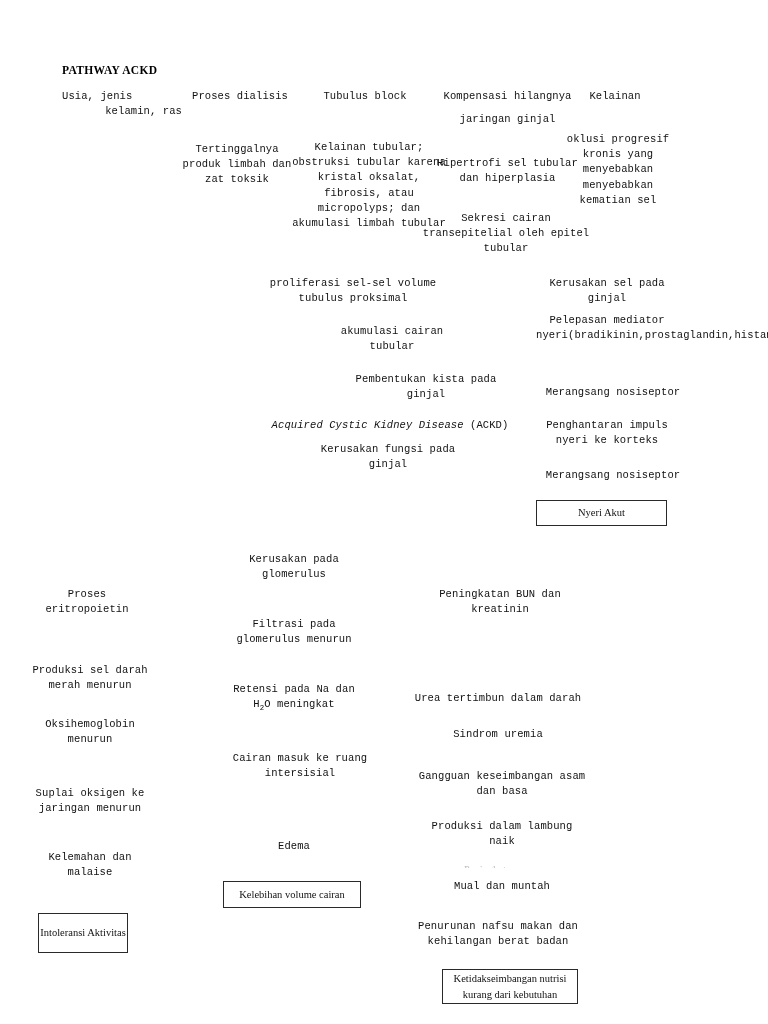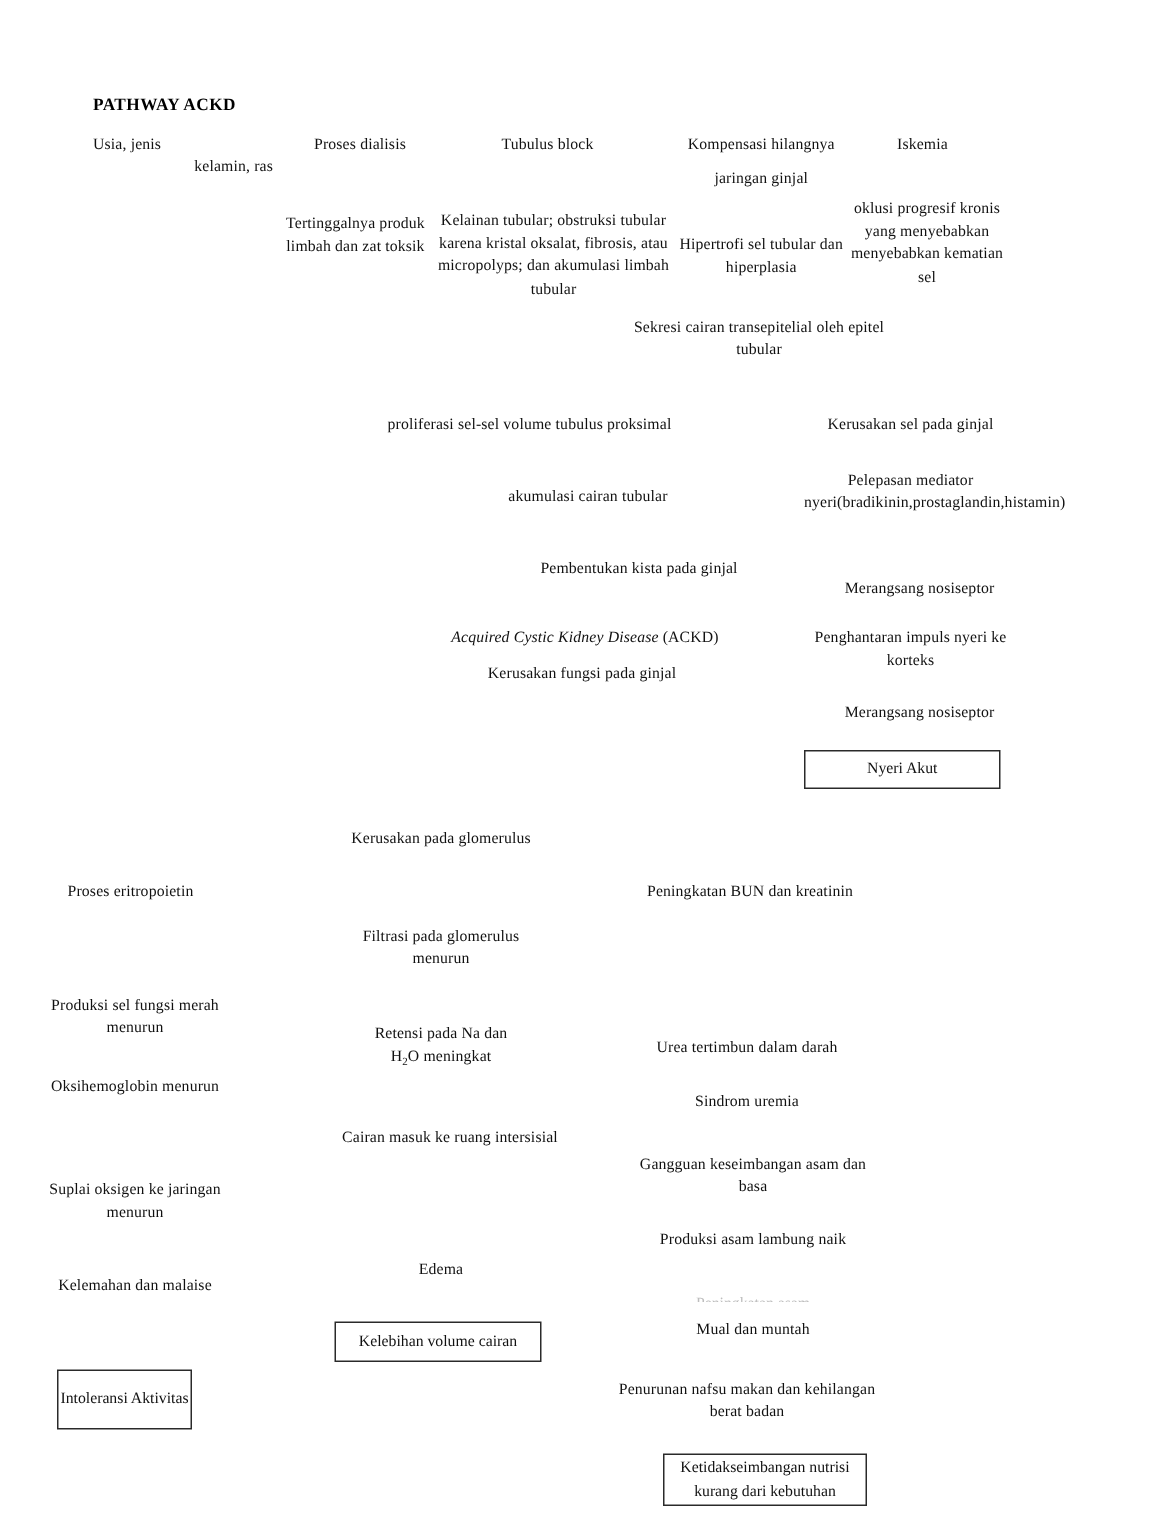"Usia, jenis" .node { font-family: none -> Liberation Mono, monospace }
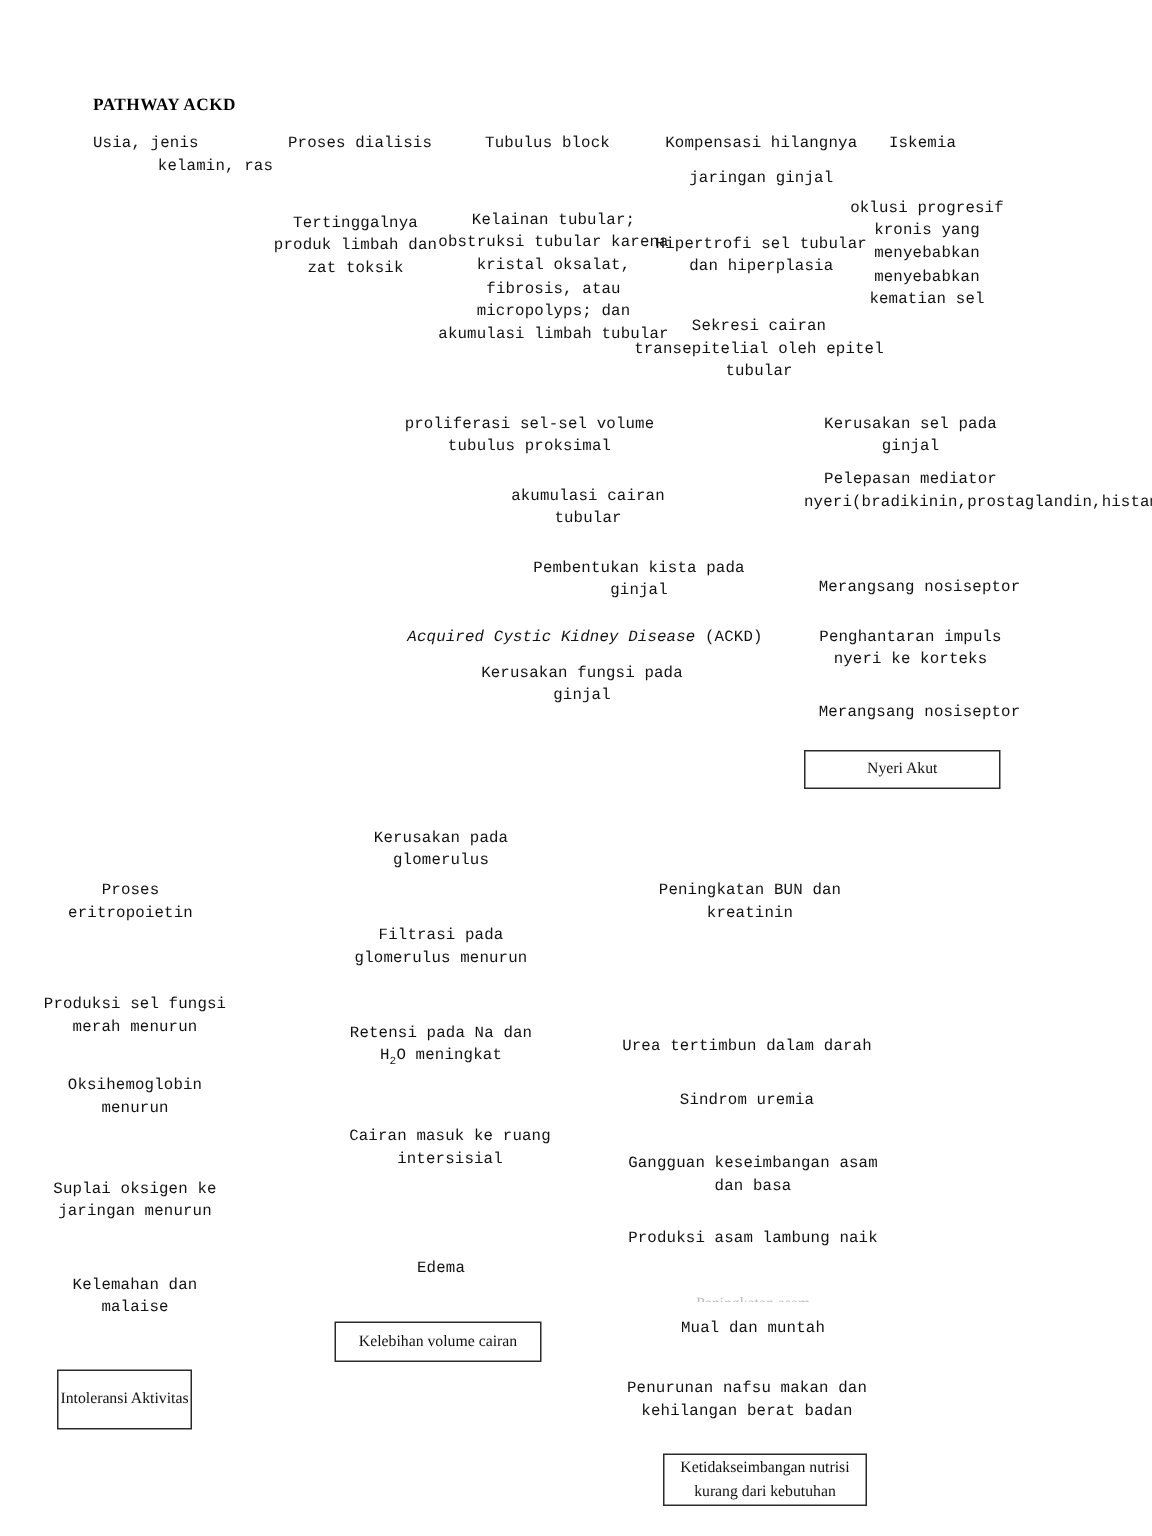"Iskemia" div.node { text: Iskemia -> Kelainan }
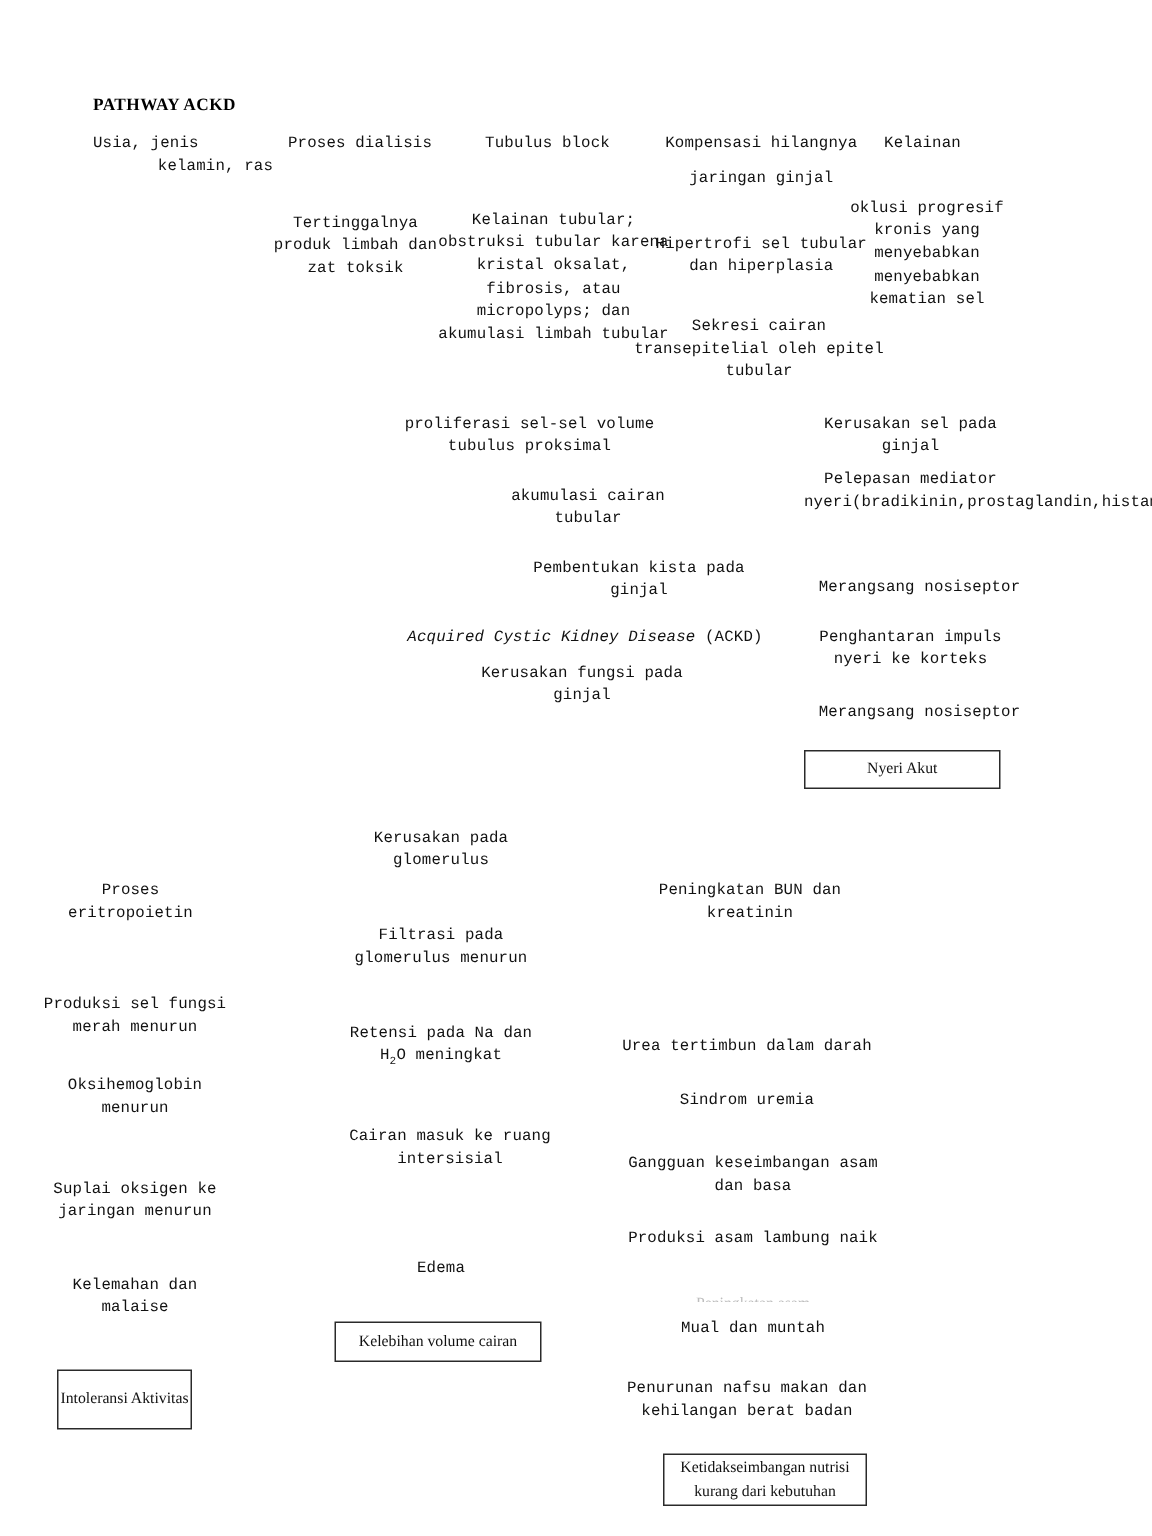"Produksi sel fungsi merah menurun" div.node { text: fungsi -> darah }
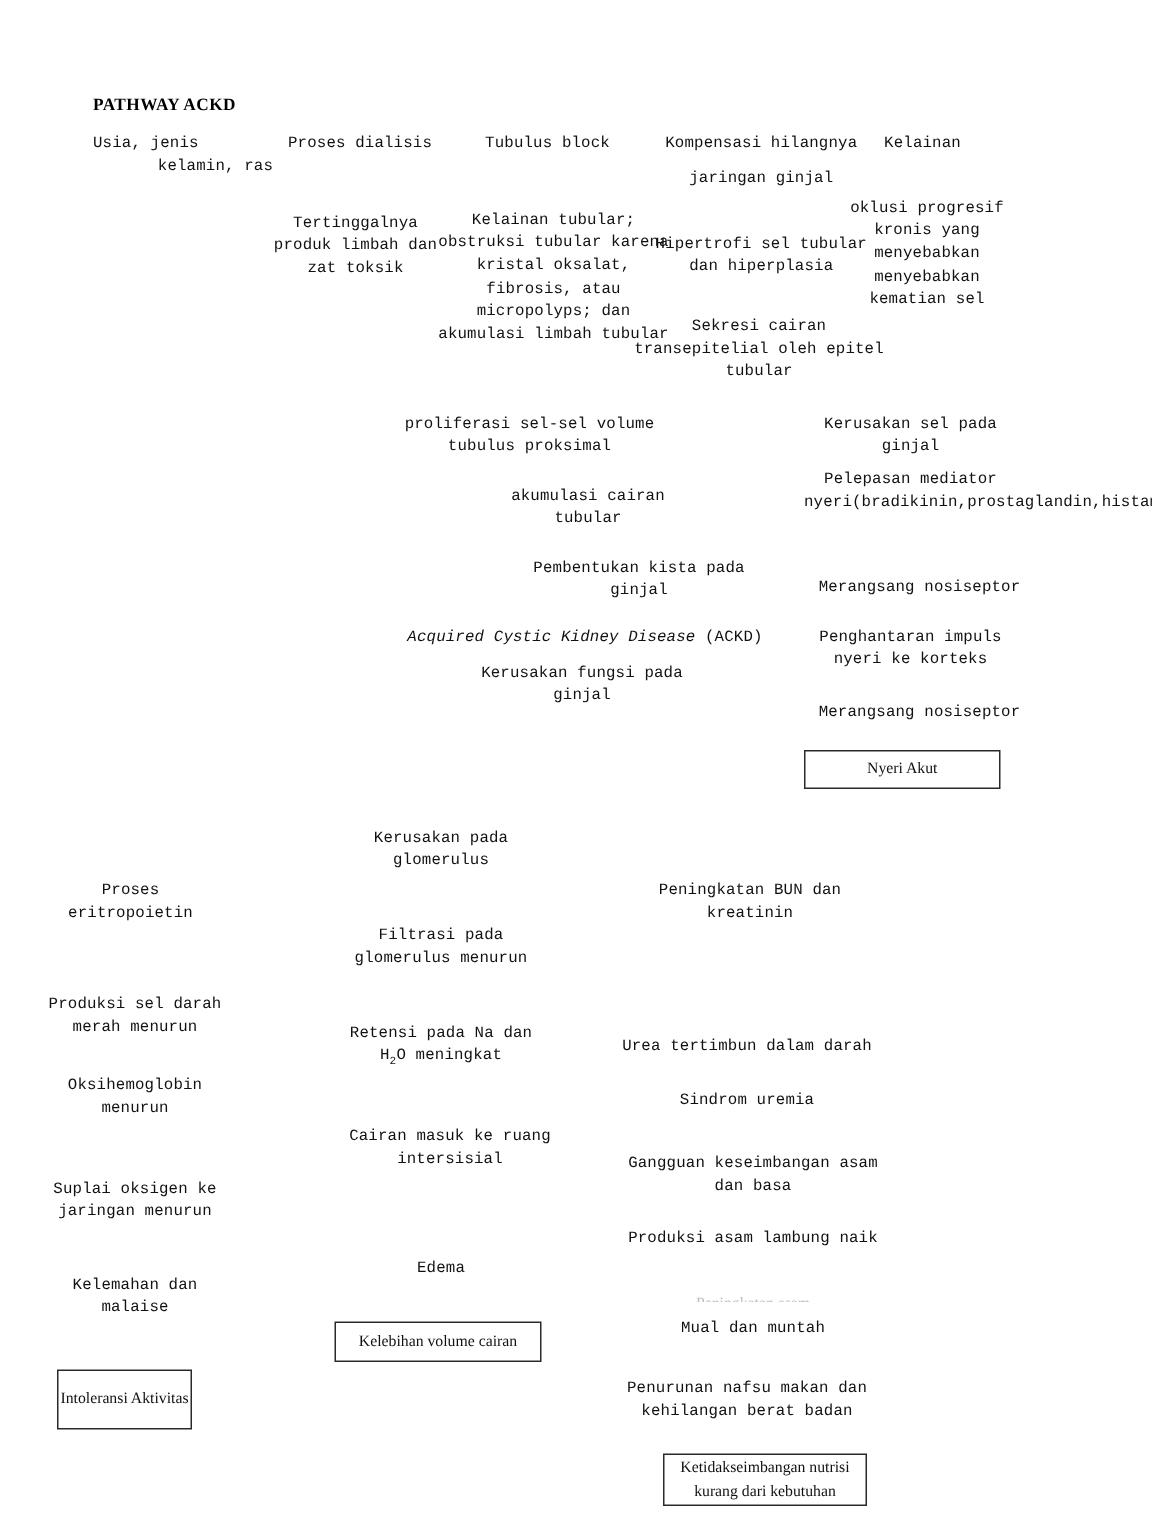"Produksi asam lambung naik" div.node { text: asam -> dalam }
